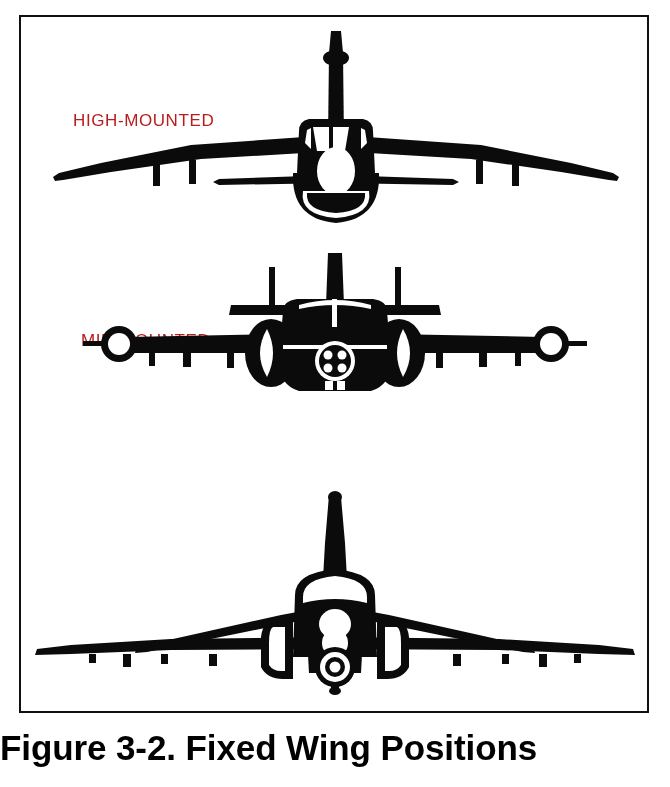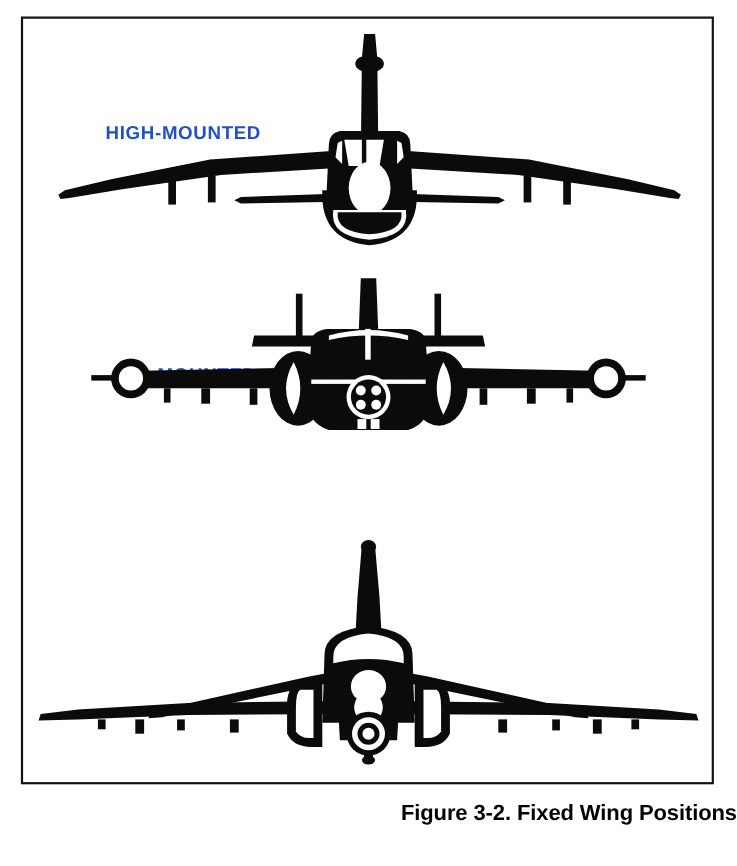"HIGH-MOUNTED" .panel-label { color: #1d4ed8 -> #b91c1c; font-weight: 700 -> 400; margin-left: 23px -> none }
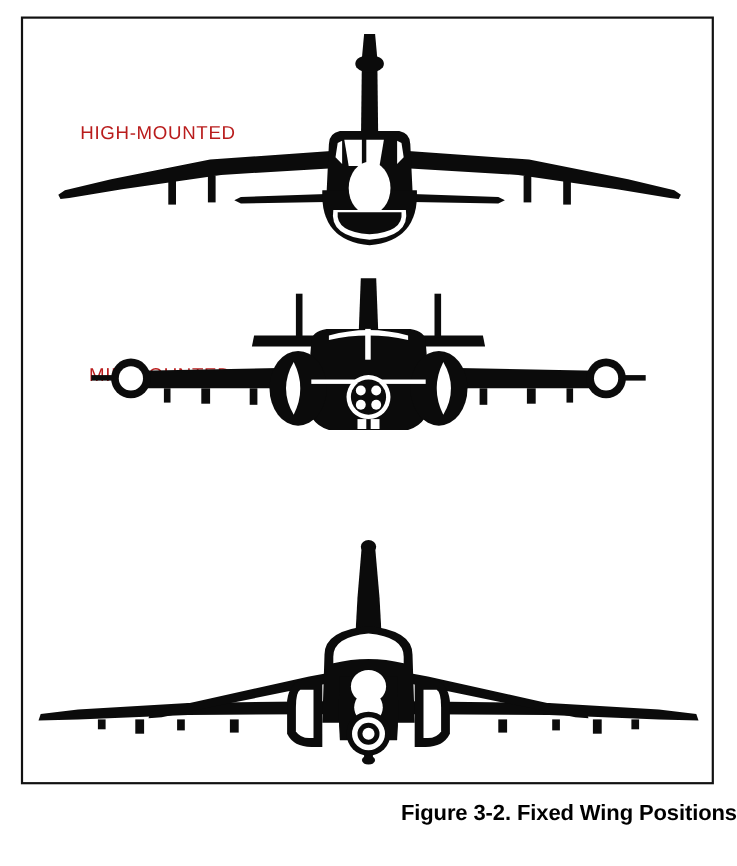"Figure 3-2. Fixed Wing Positions" #figure-caption { font-size: 20px -> 35px; text-align: right -> left }
